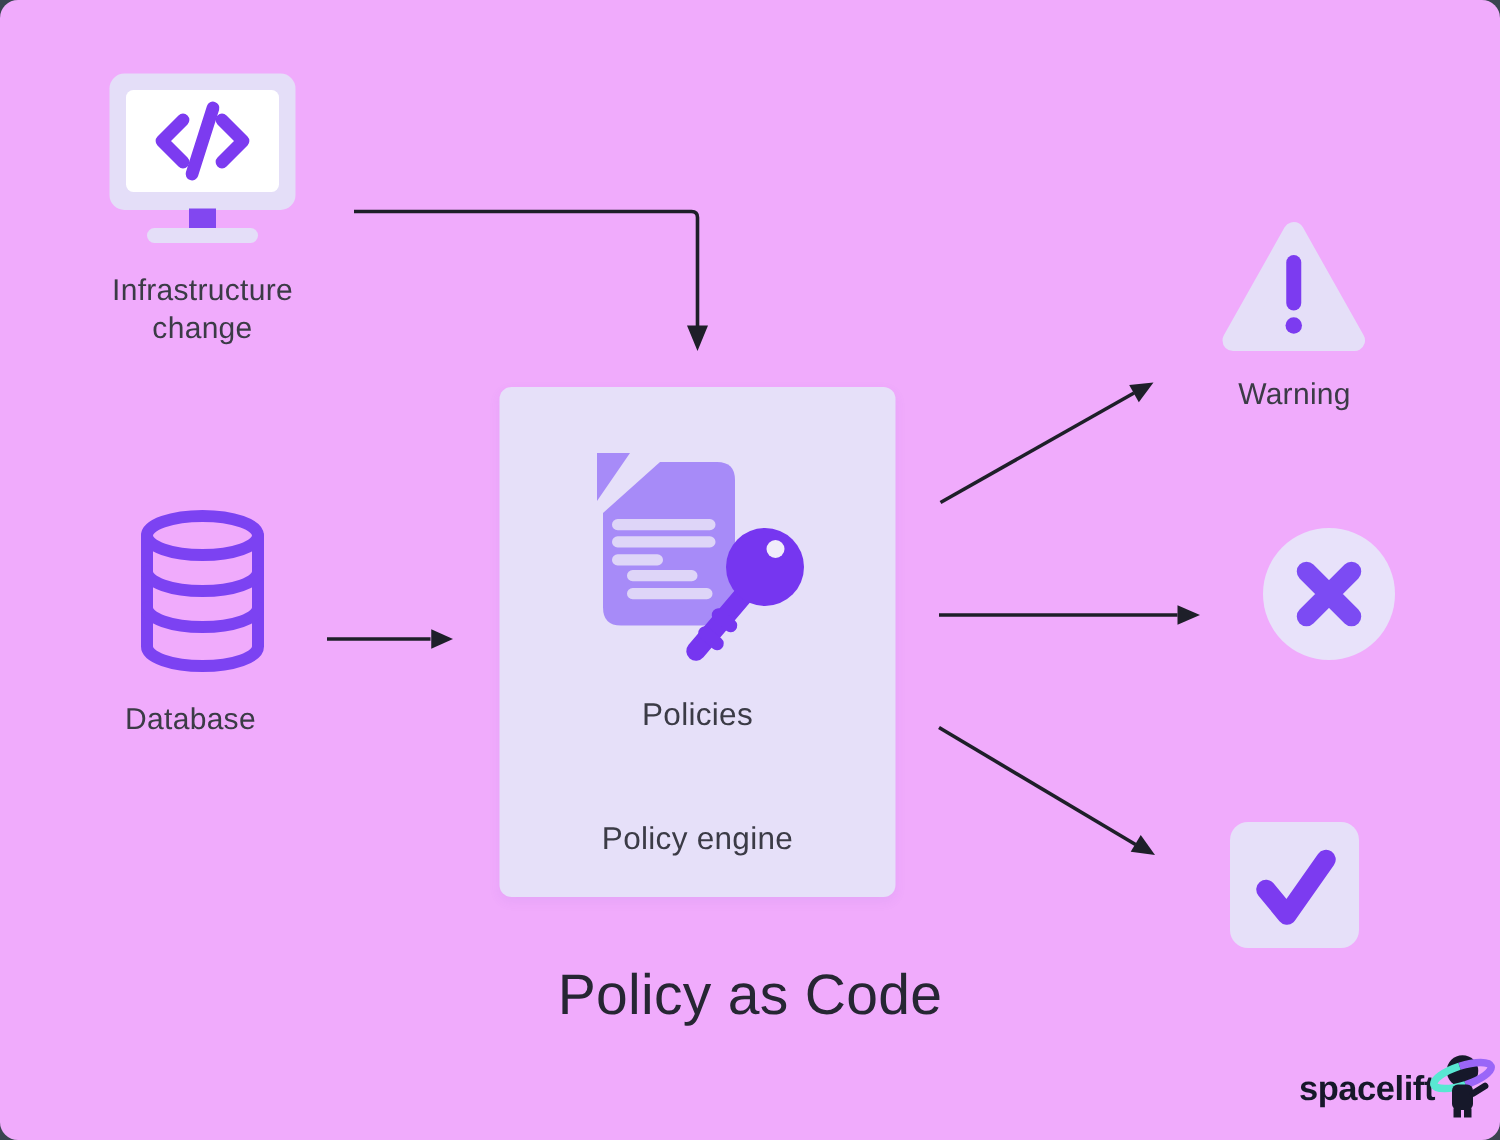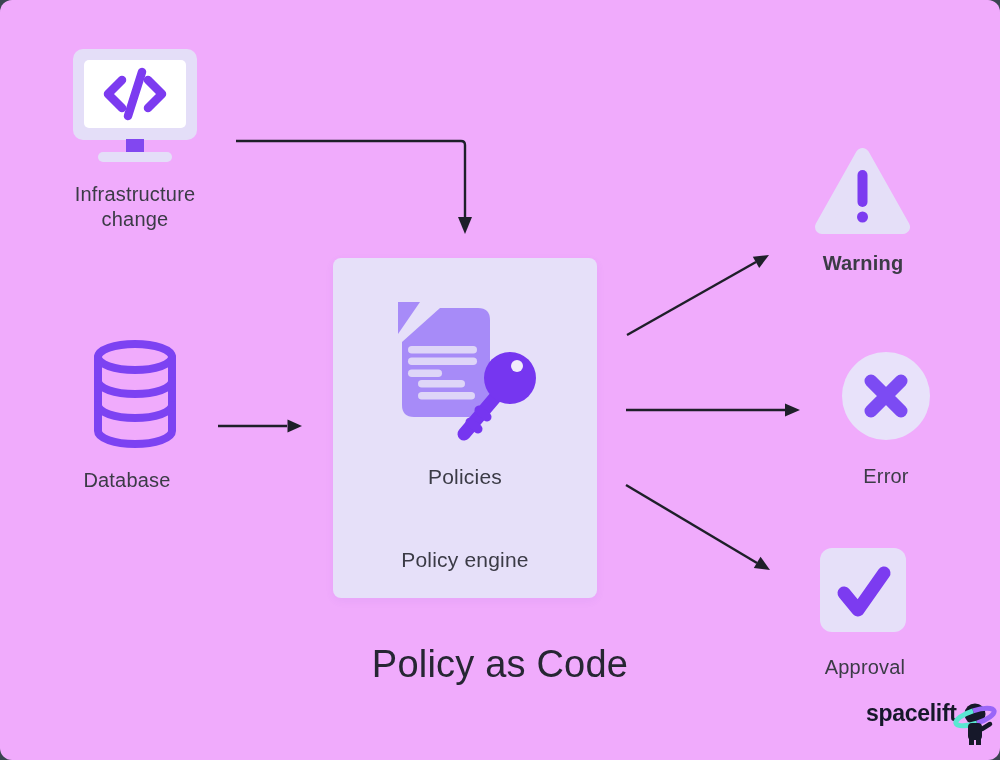"Warning" div.node-label { font-weight: bold -> none }
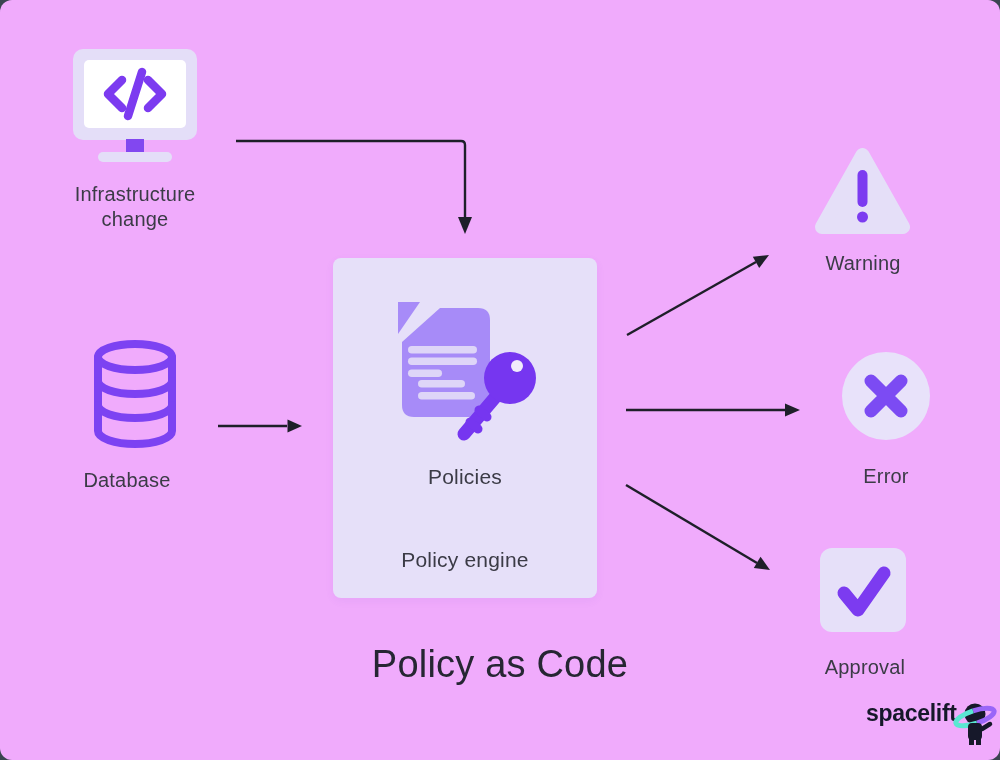"Error" div.node-label { html: <div>Error</div> -> none }
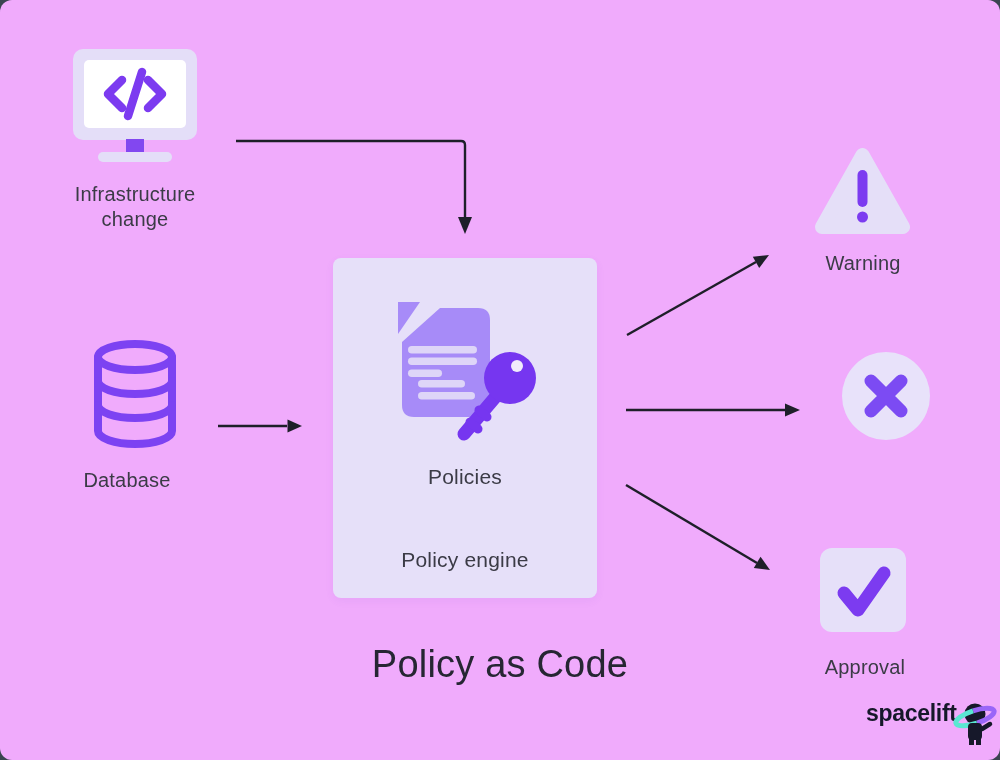"Approval" div.node-label { html: <div>Approval</div> -> none }
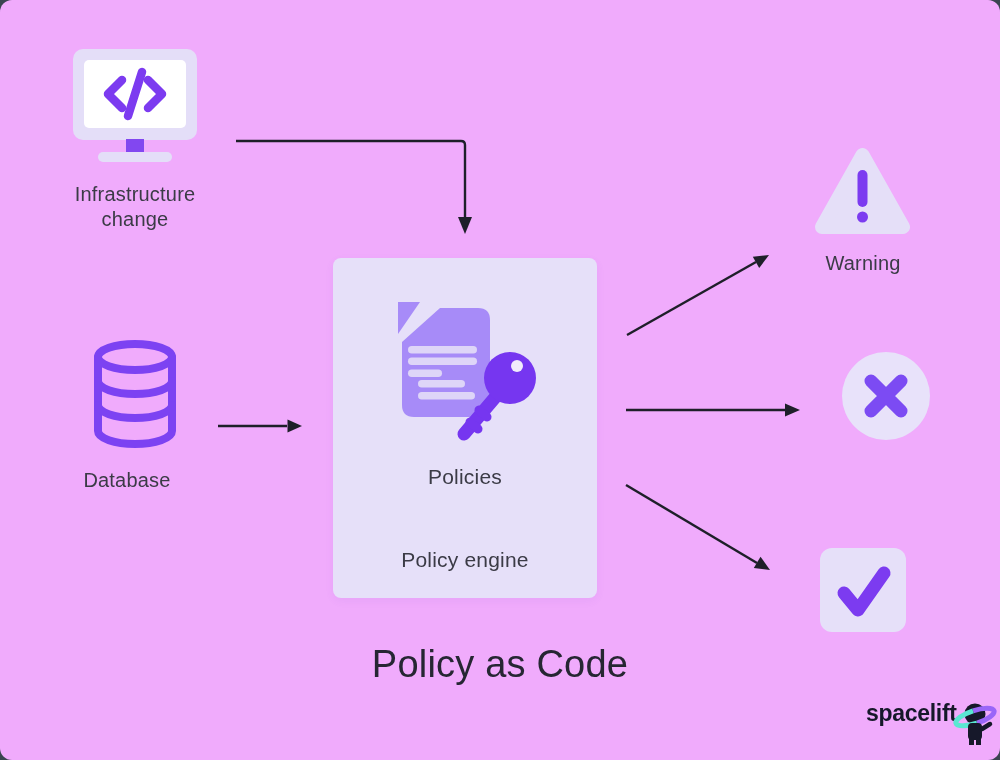"spacelift" .brand { align-items: flex-start -> center }
